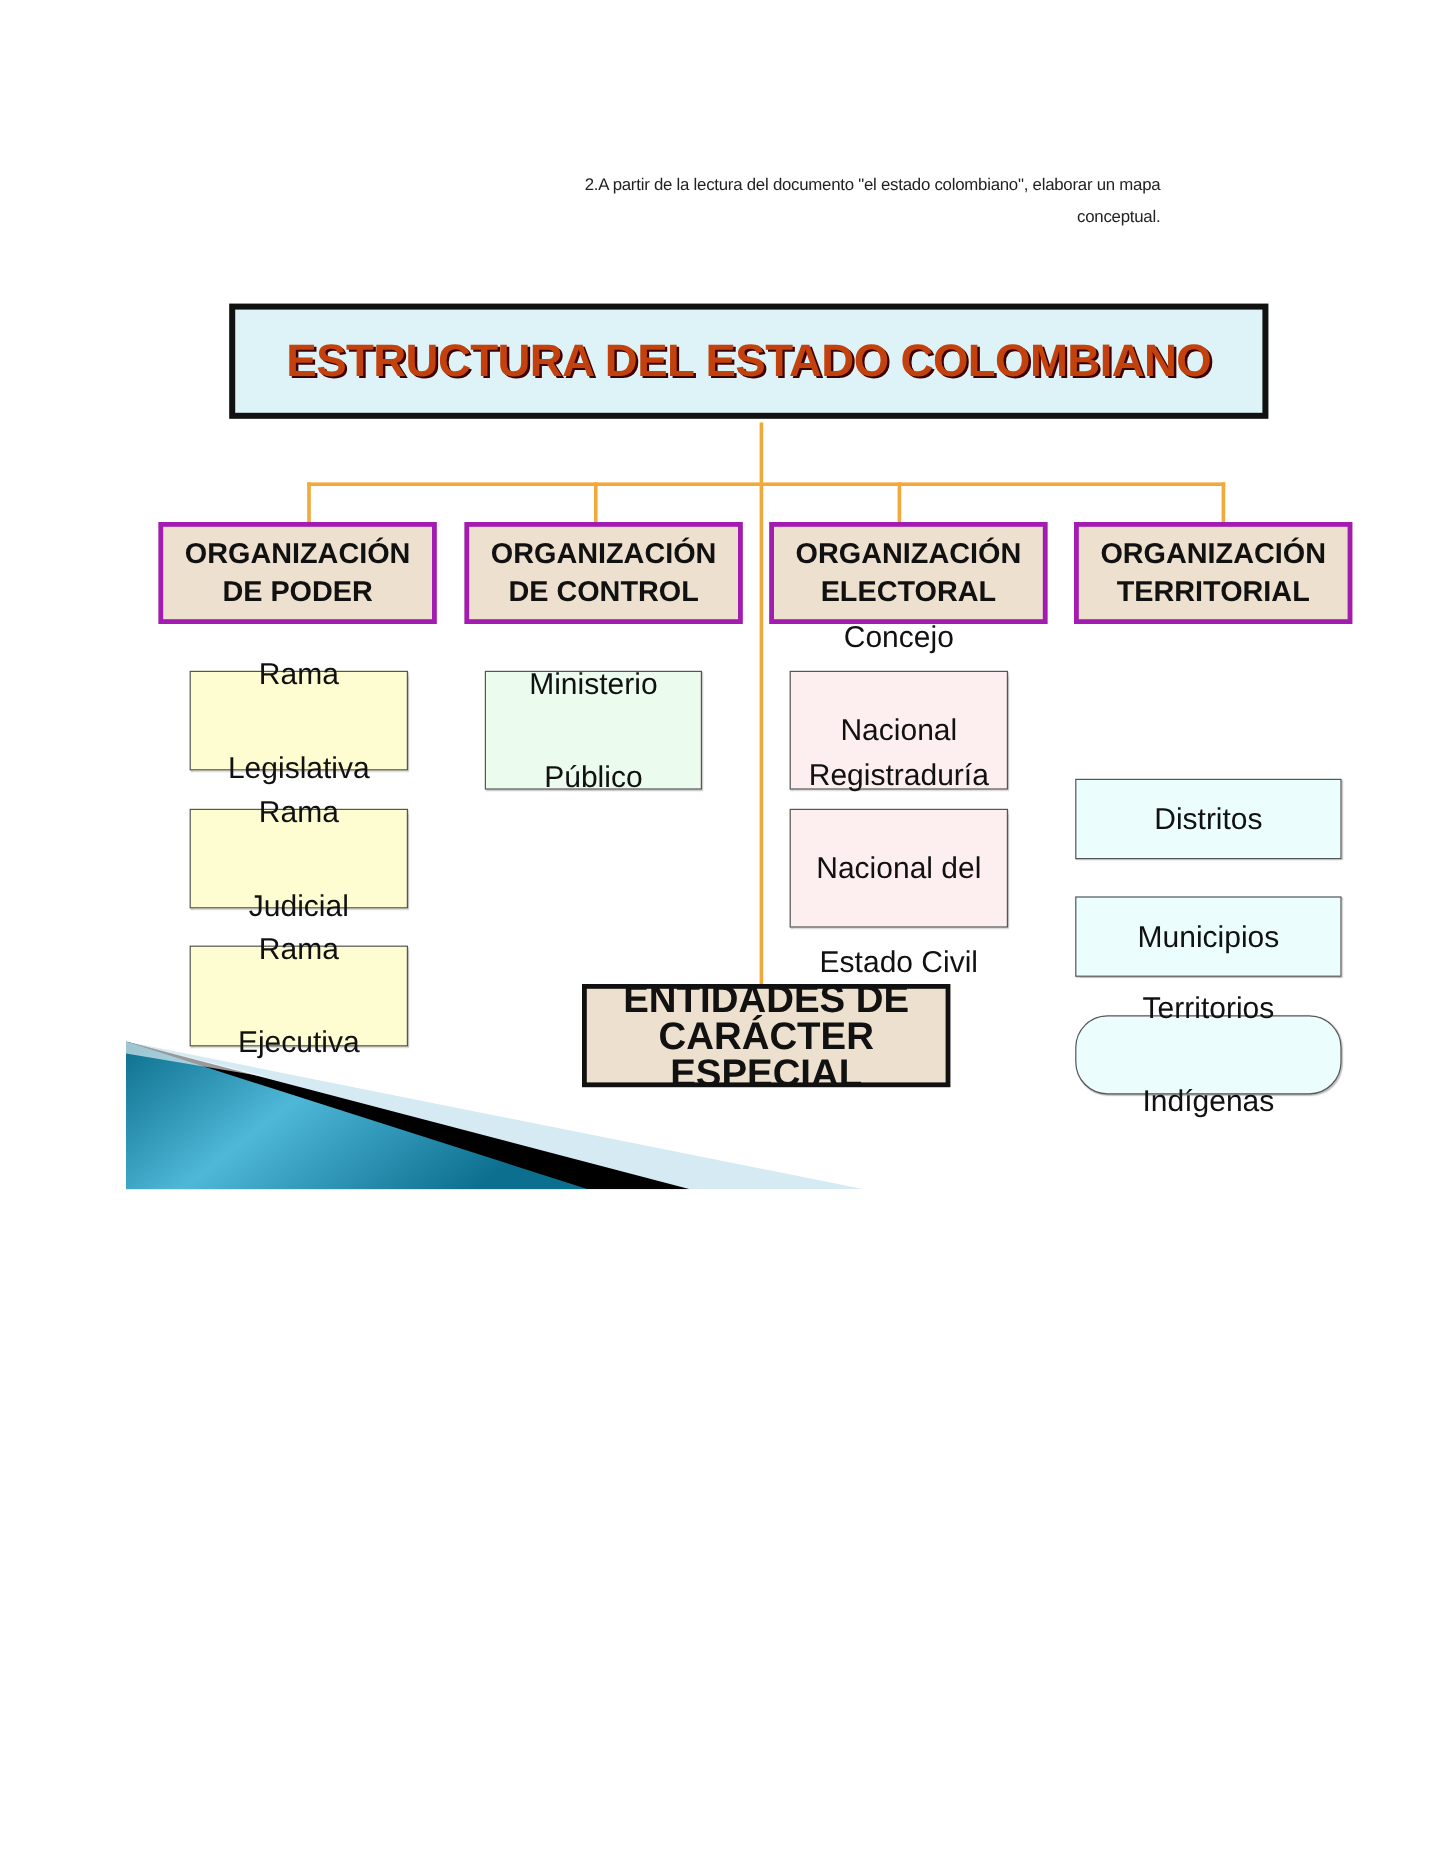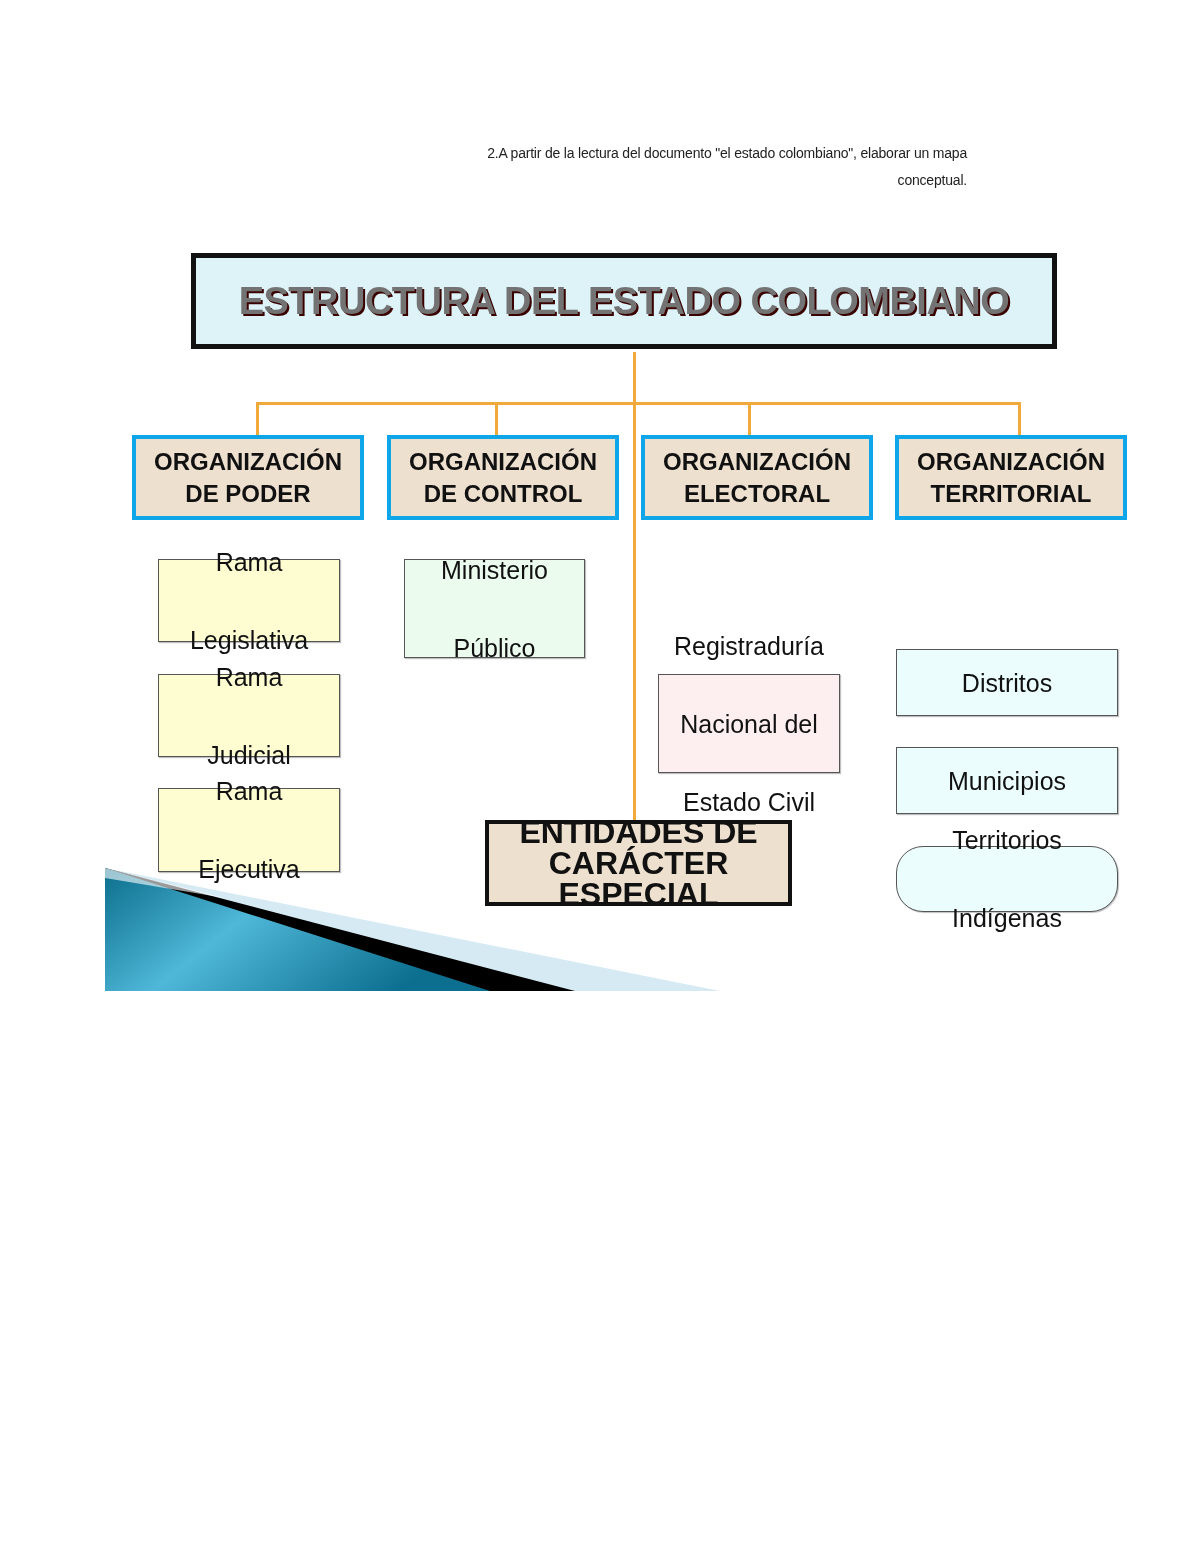"ESTRUCTURA DEL ESTADO COLOMBIANO" .title-text { color: #737373 -> #c2410c }
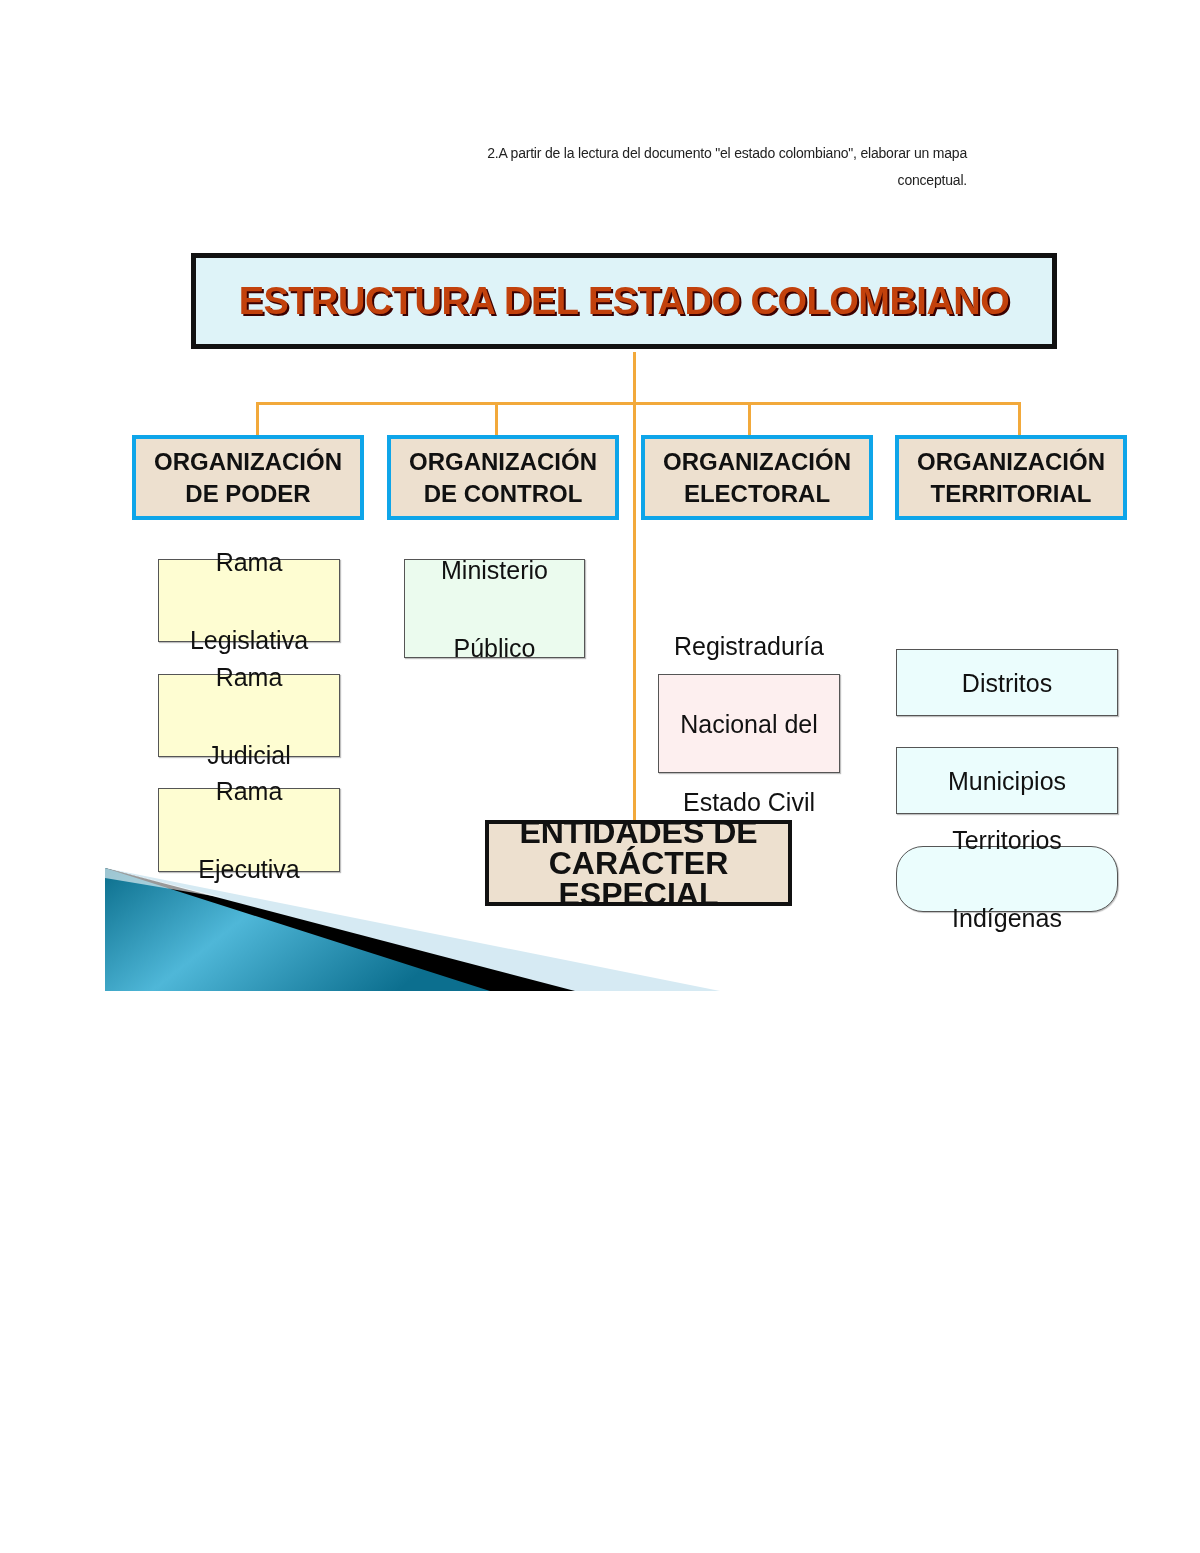"ORGANIZACIÓN" .org-box { border: 4px solid #0ea5e9 -> 4px solid #a21caf }
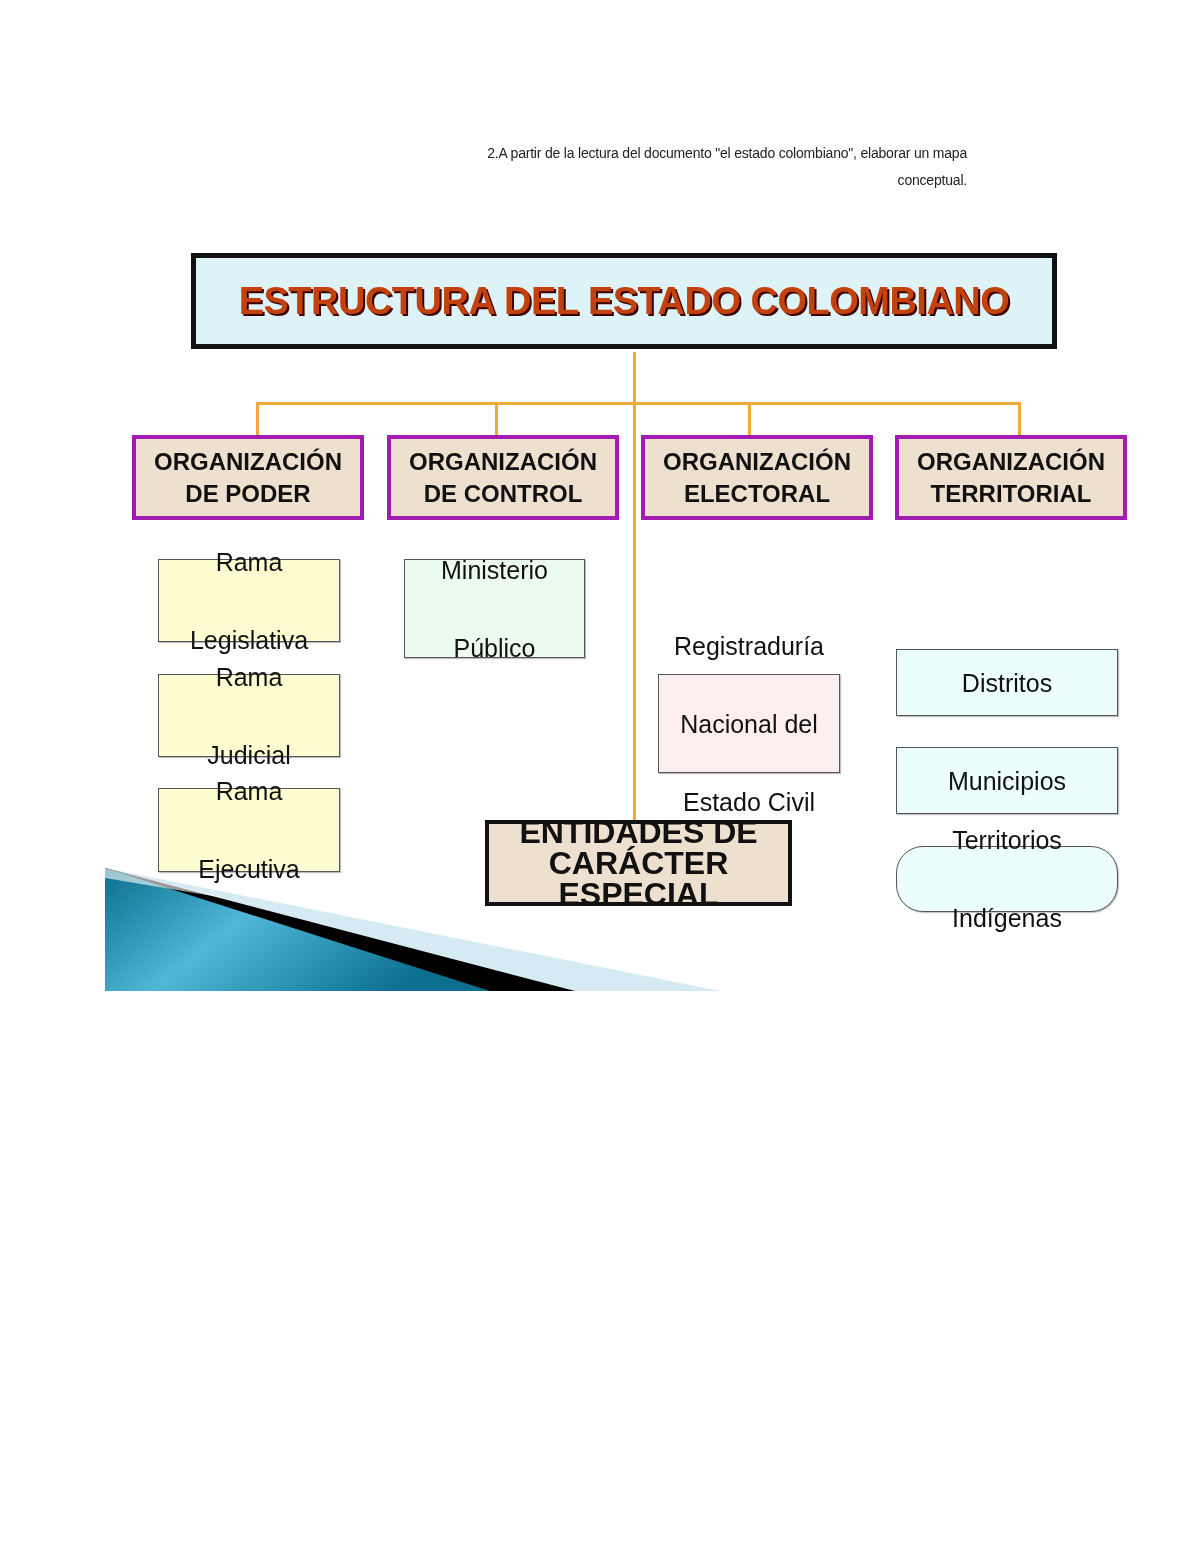"Concejo" div.leaf { html: none -> <div> <span>Concejo</span> <span>Nacional</span> <span>Electoral</span> </div> }
